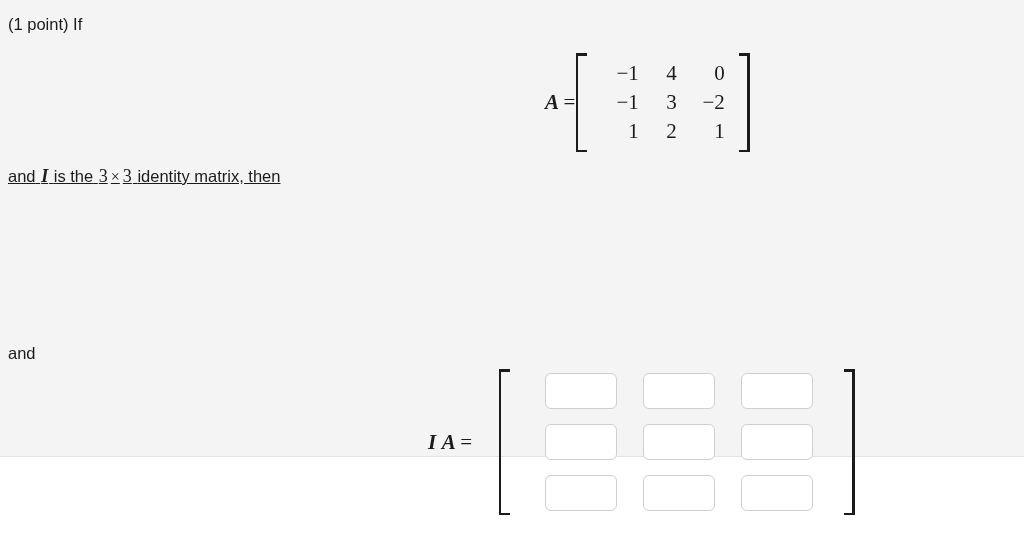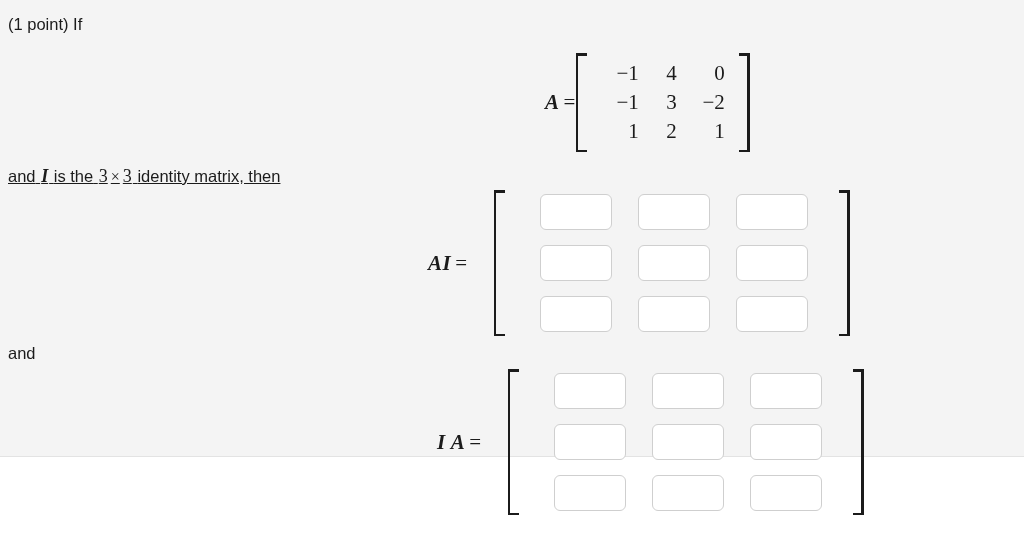"AI =" div.answer-block { html: <div> <span><span>AI</span><span>=</span></span> <span> <span></span> </span> <div> <input> <input> <input> <input> <input> <input> <input> <input> <input> </div> <span> <span></span> </span> </div> -> none }
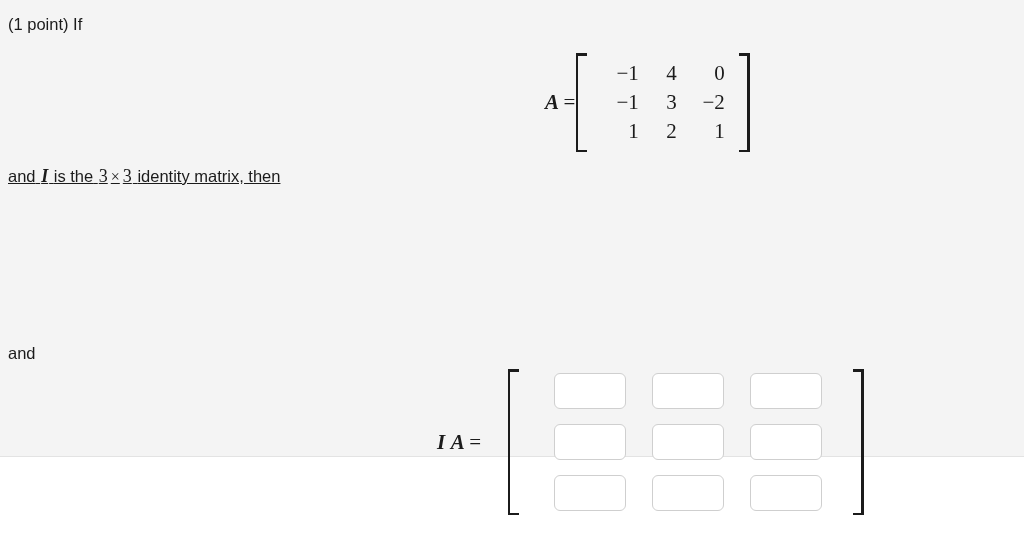"I A =" #block-ia { left: 437px -> 428px }
